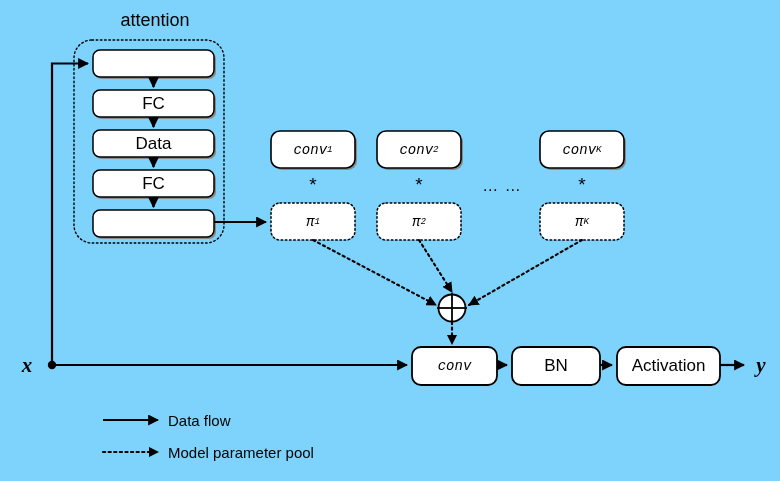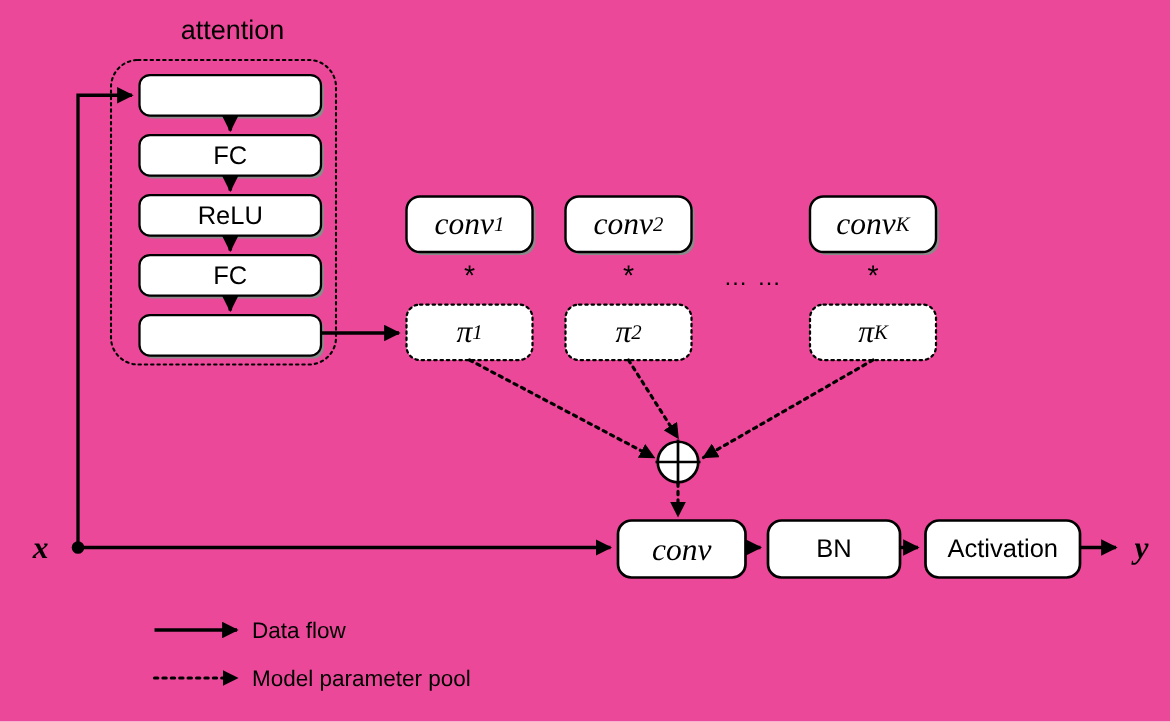"attention" #canvas { background: #ec4899 -> #7dd3fc }
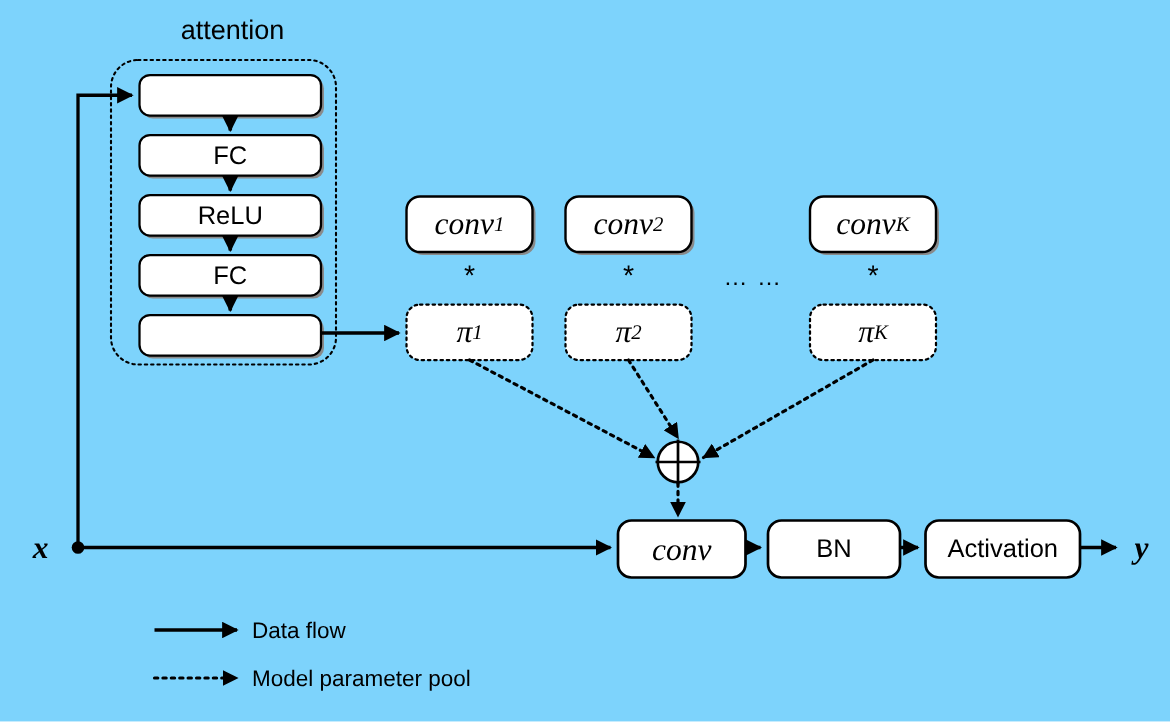"ReLU" div.lbl { text: ReLU -> Data }
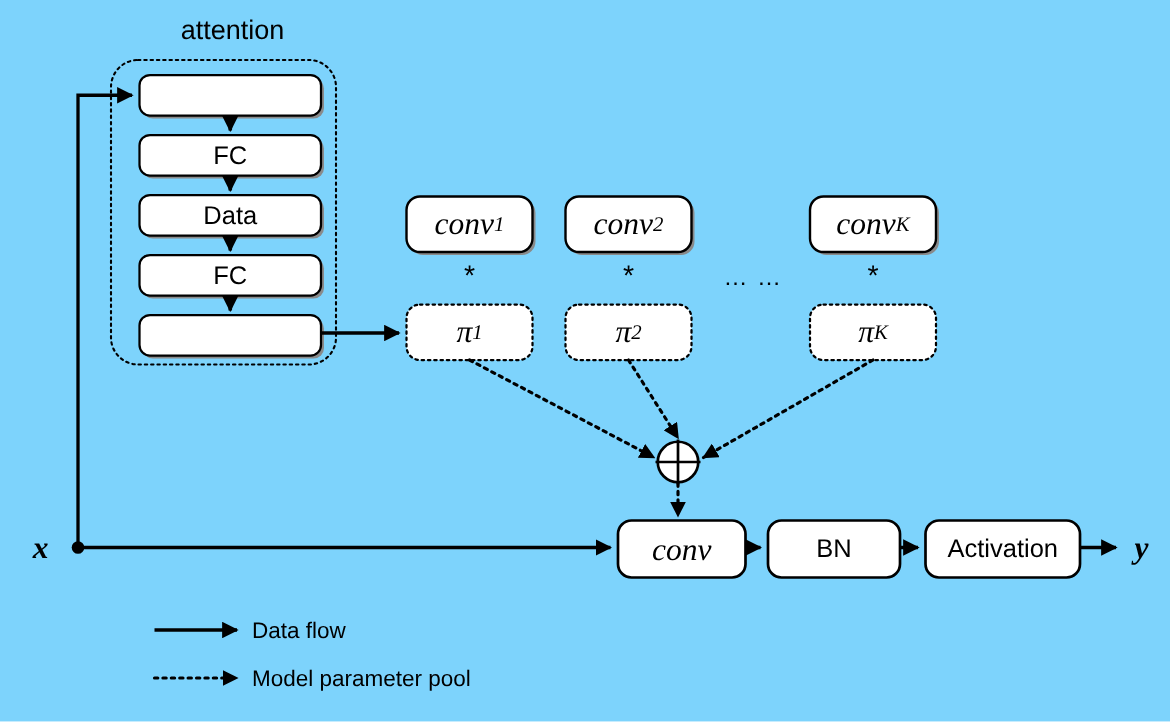"conv" .math-label { font-family: Liberation Serif, serif -> Liberation Mono, monospace; font-size: 21px -> 14px }
